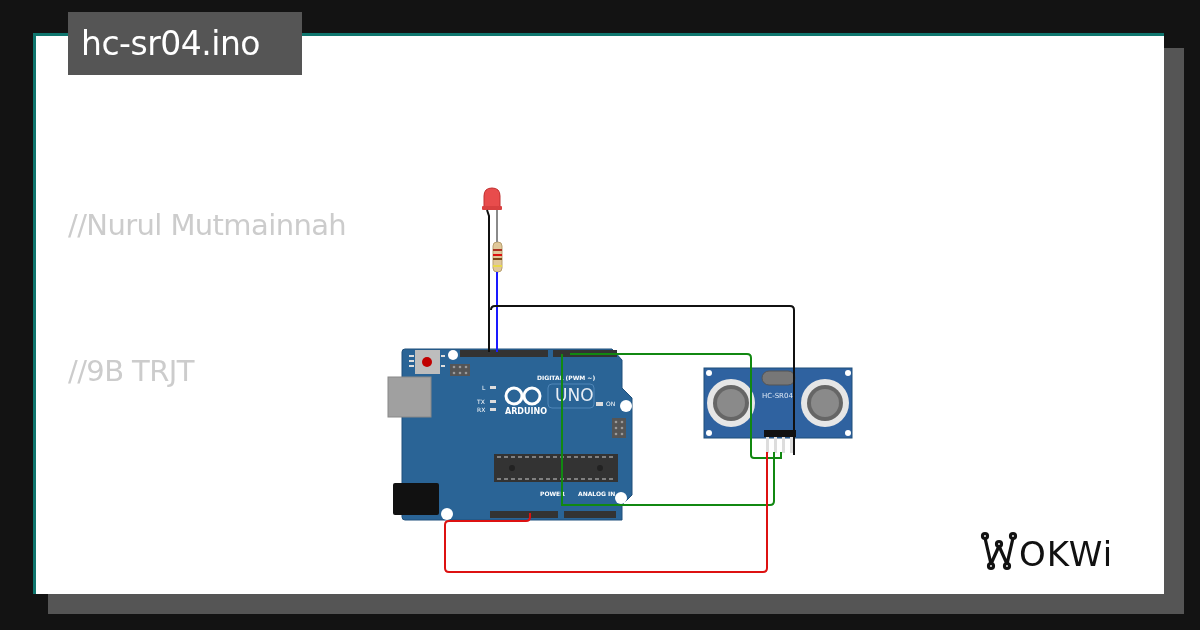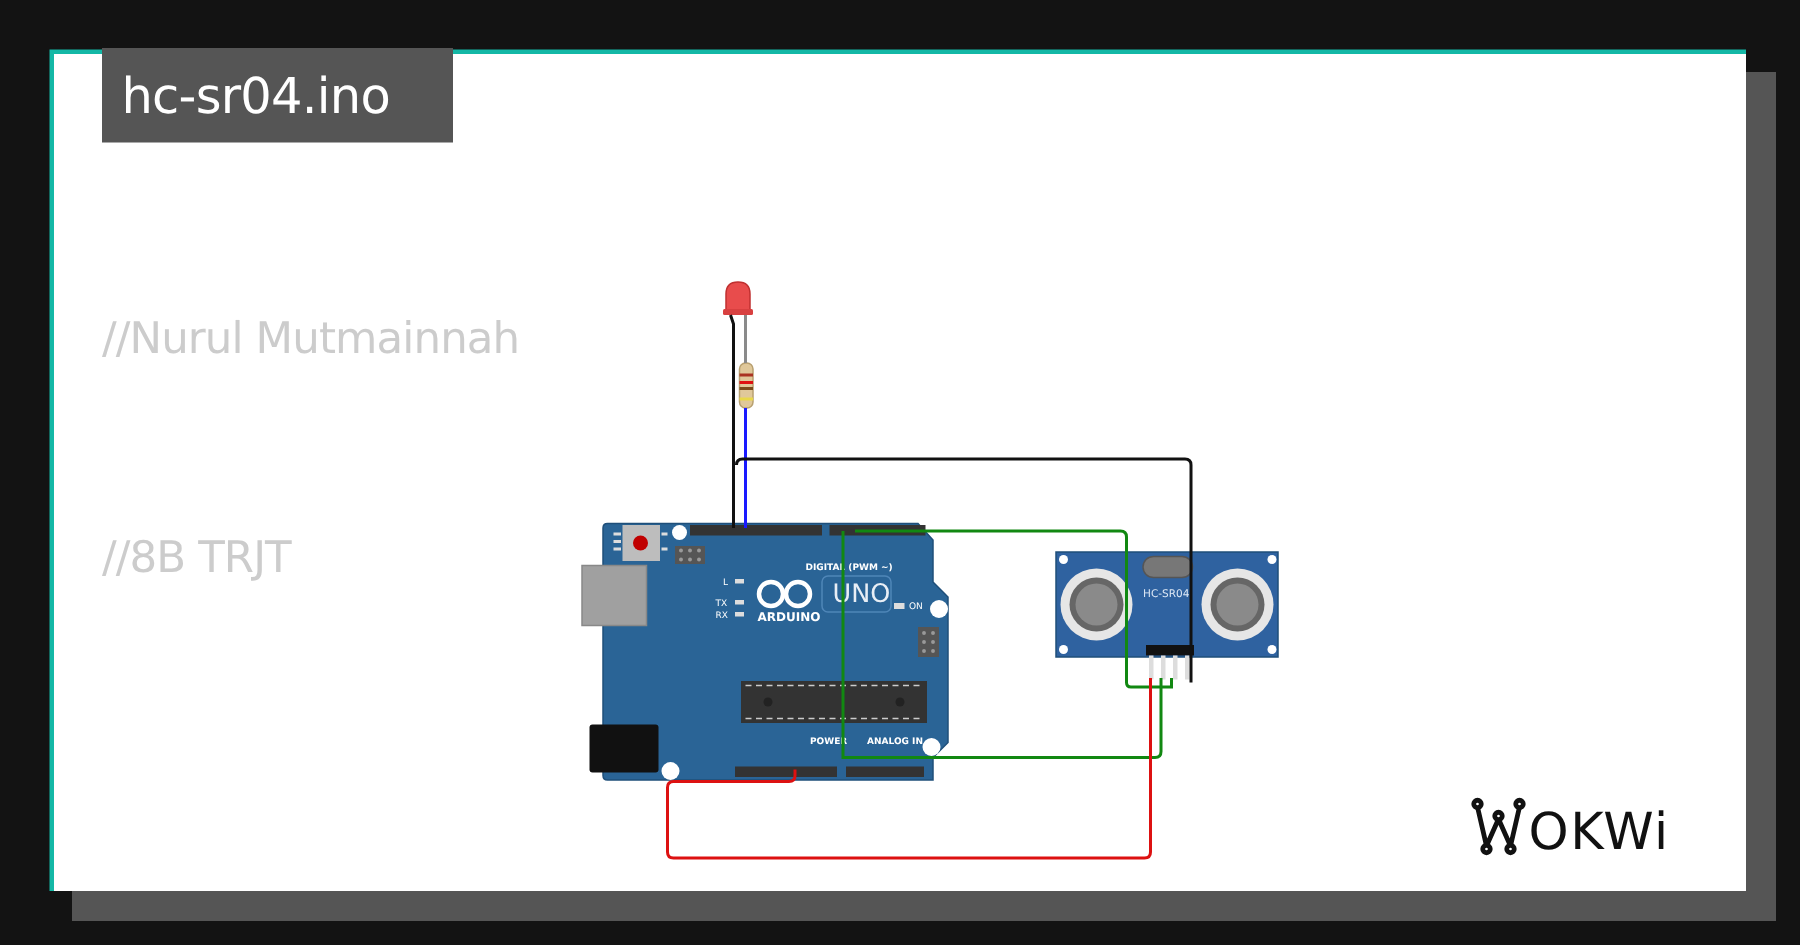"hc-sr04.ino" .title-tab { margin-top: 20px -> none }
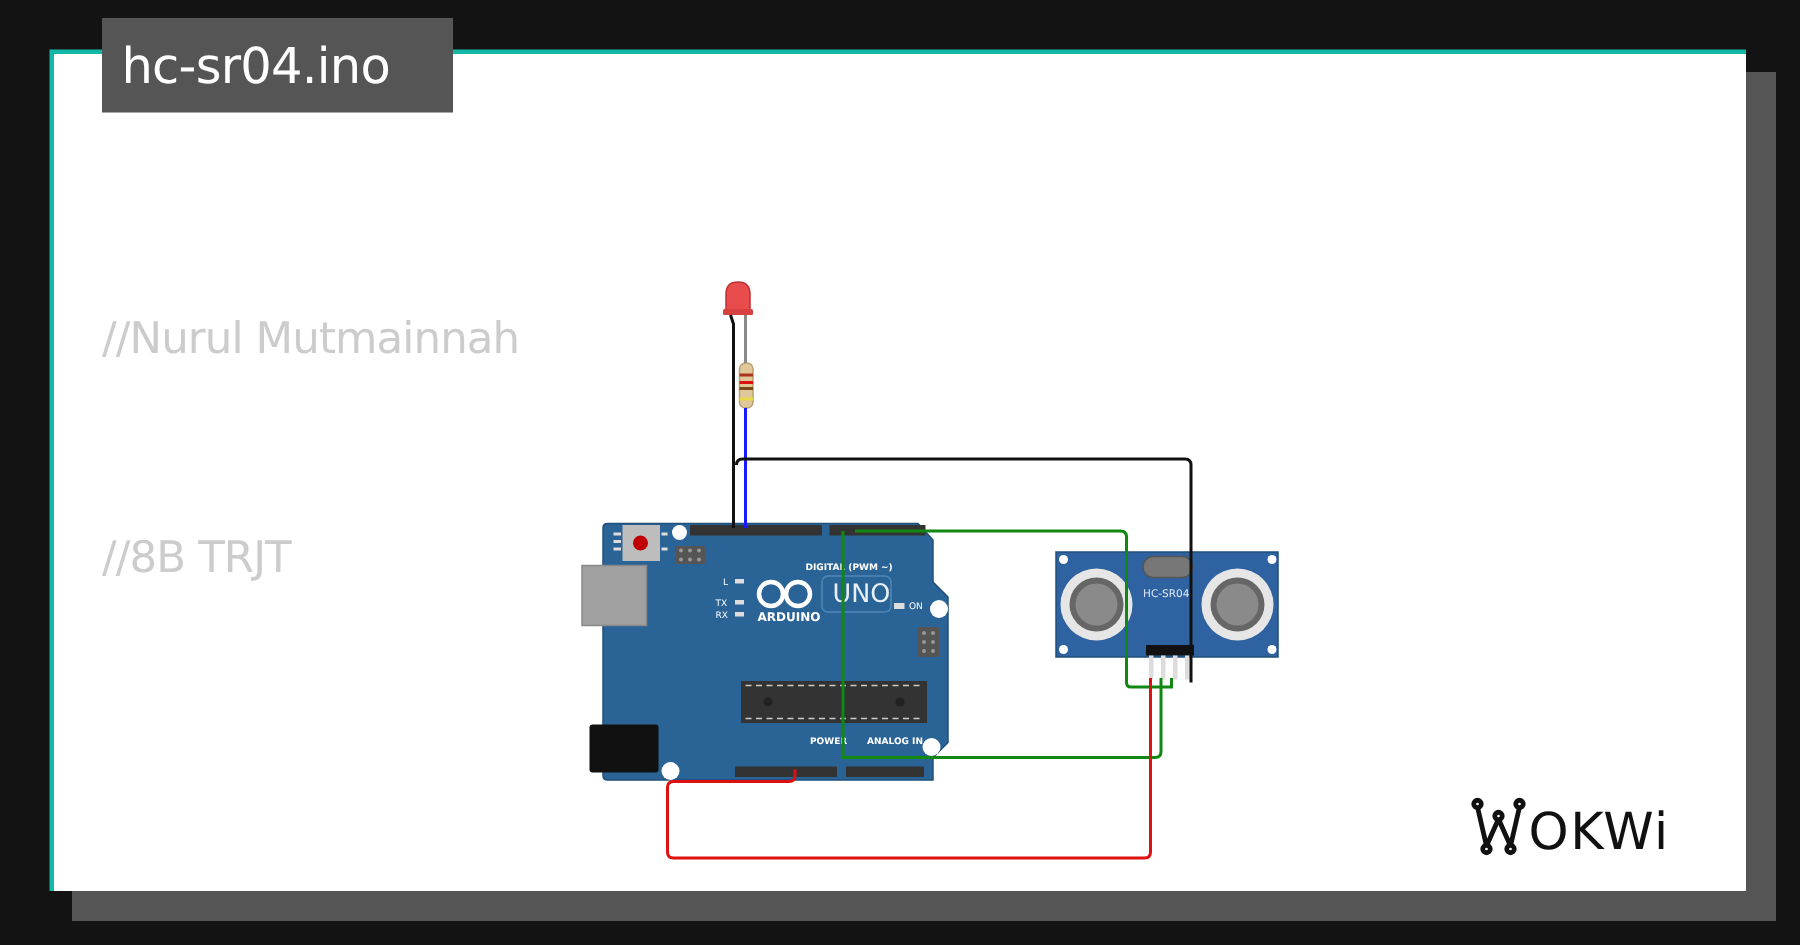"//Nurul Mutmainnah" .panel { background: #14b8a6 -> #0f766e }
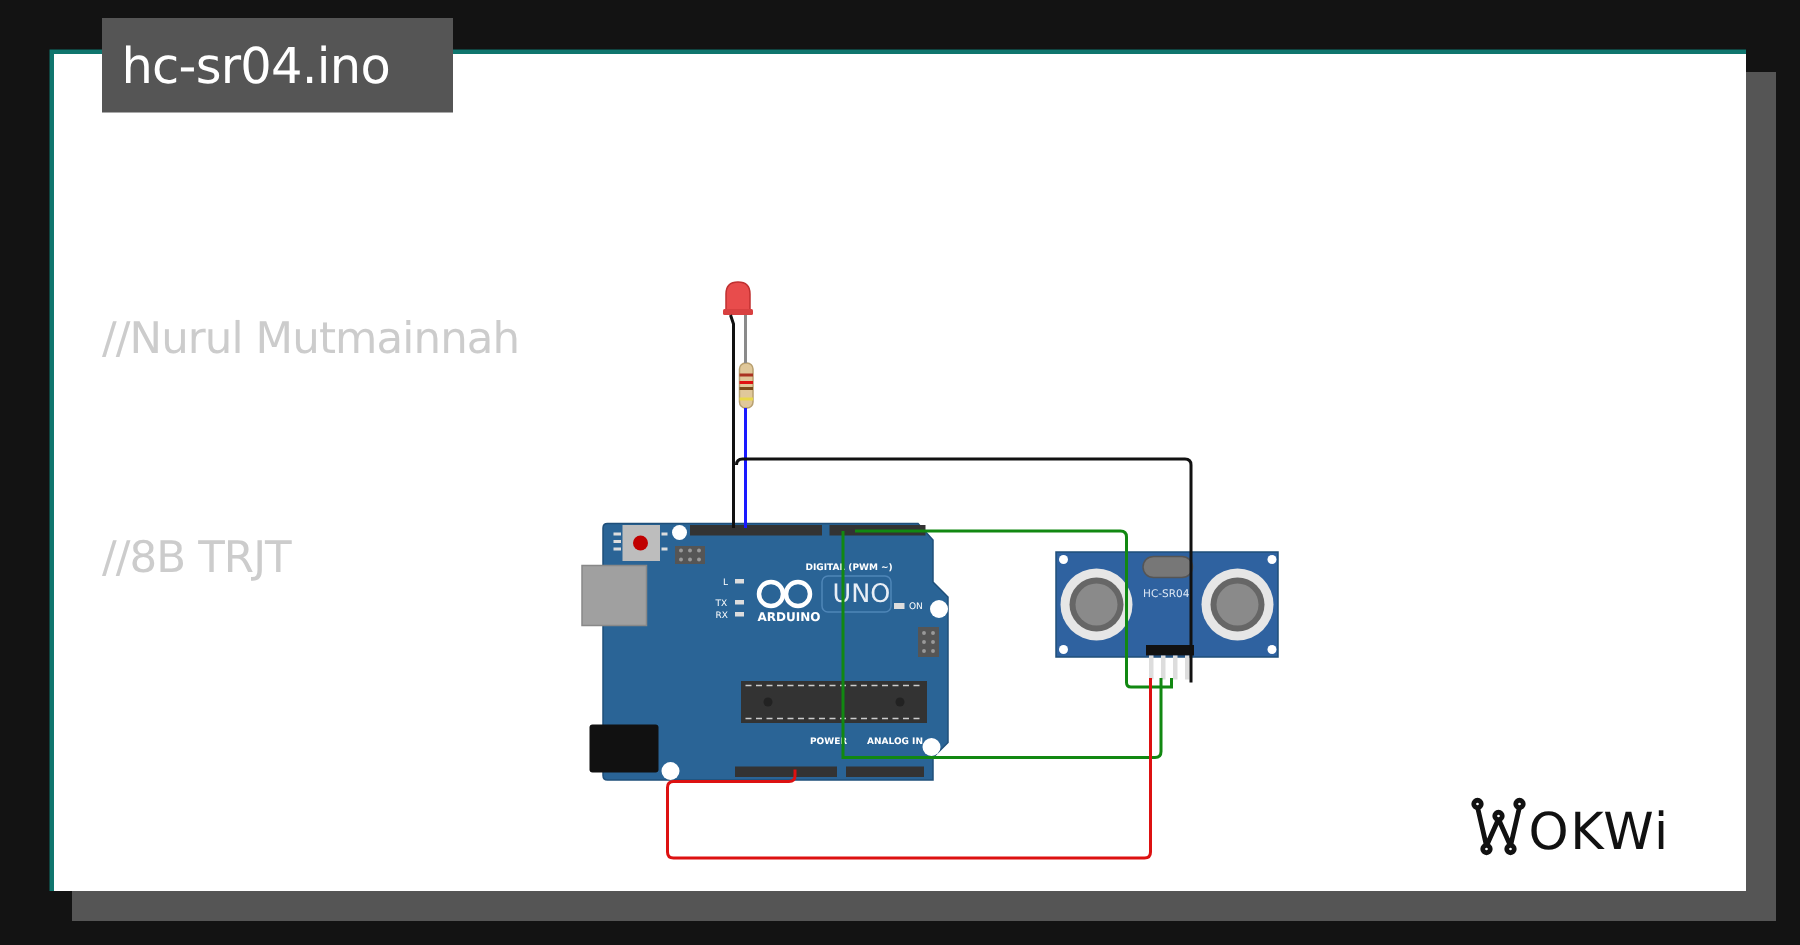"//8B TRJT" div { text: //8B -> //9B }
